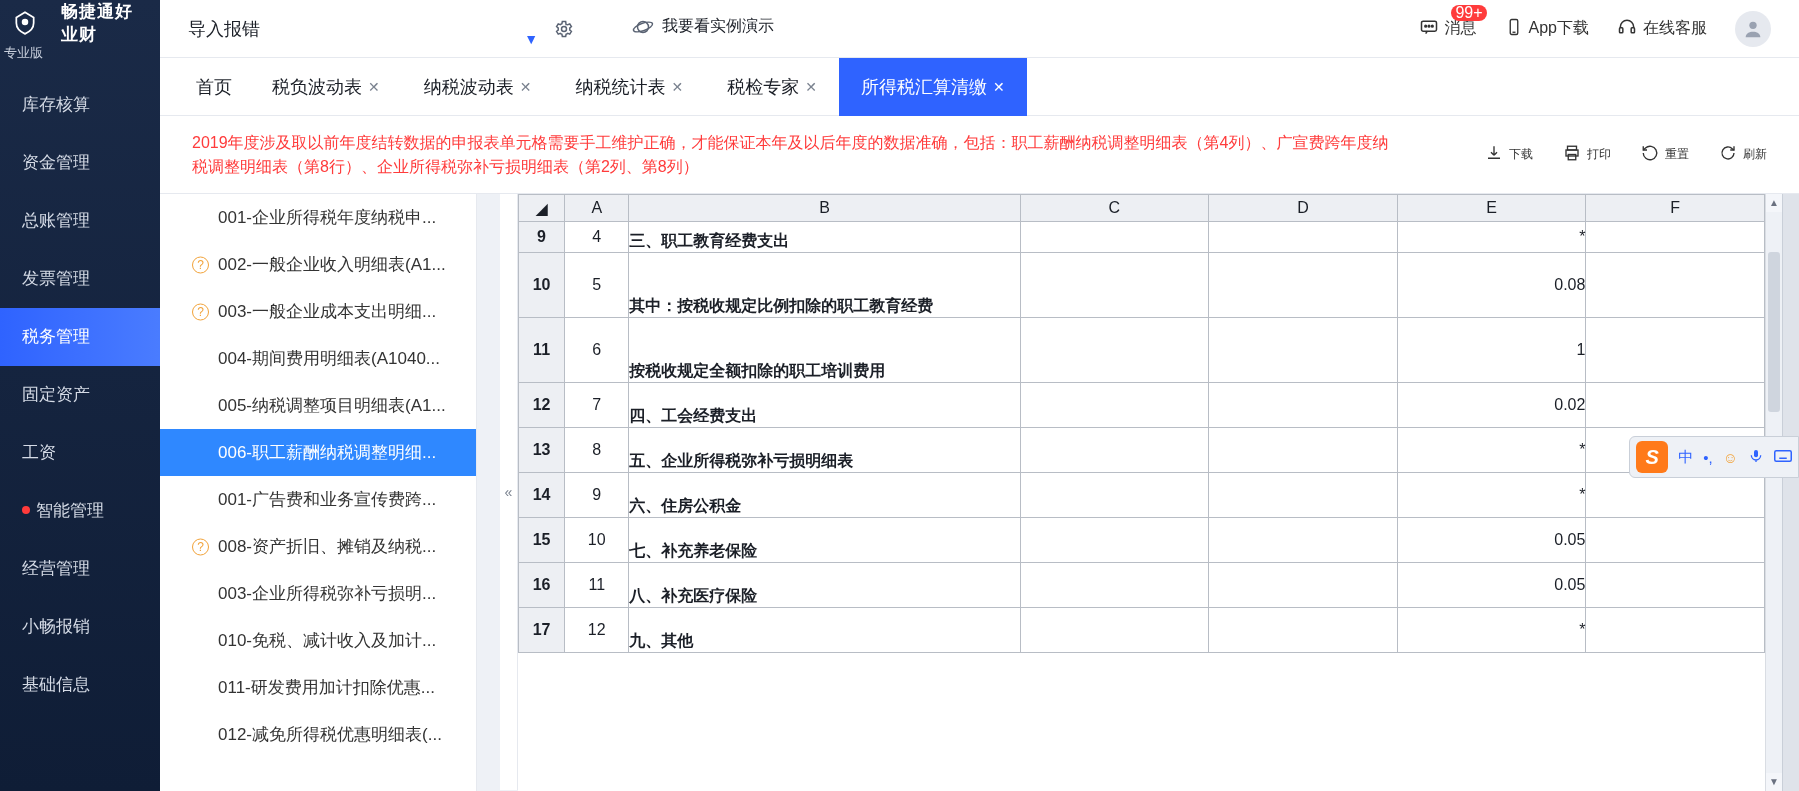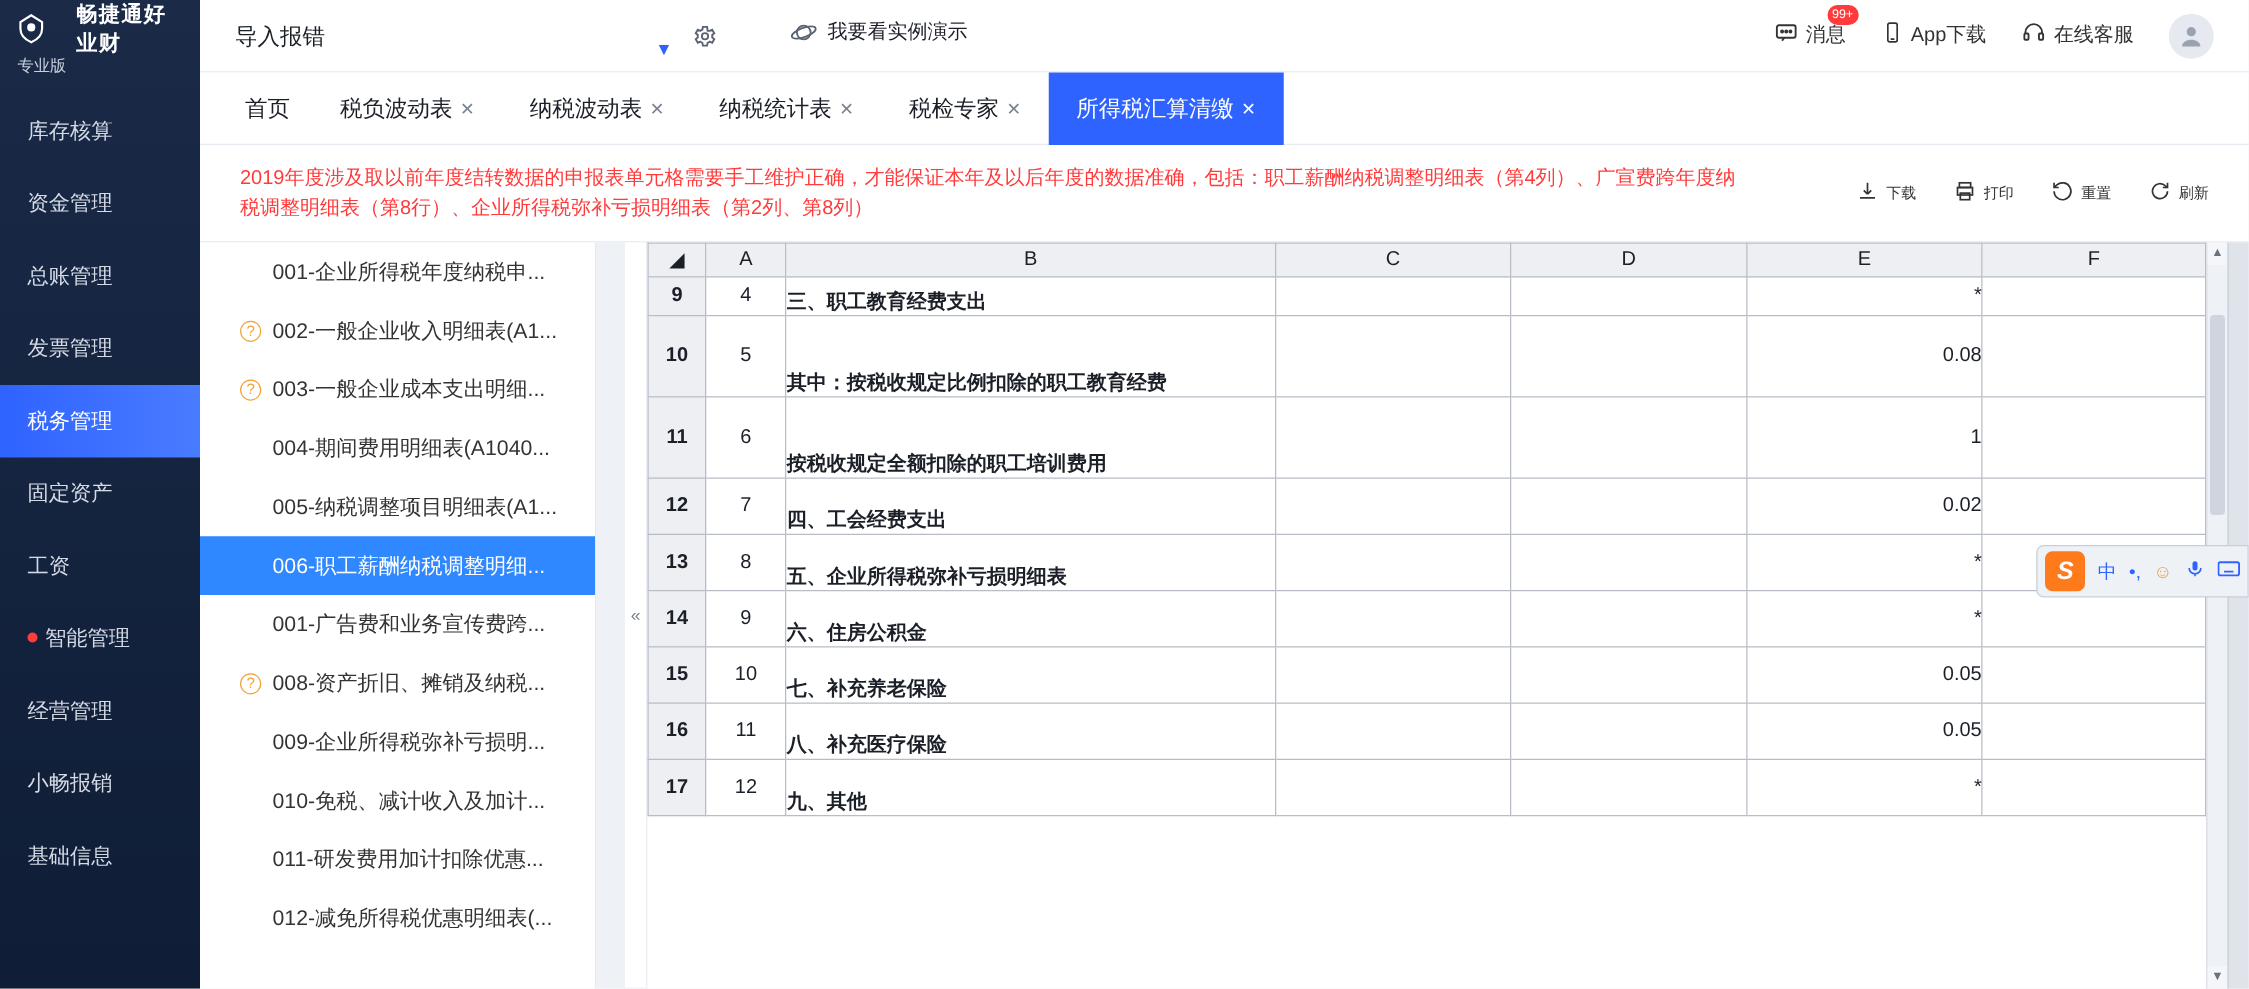"99+" .badge { font-size: 10px -> 16px }
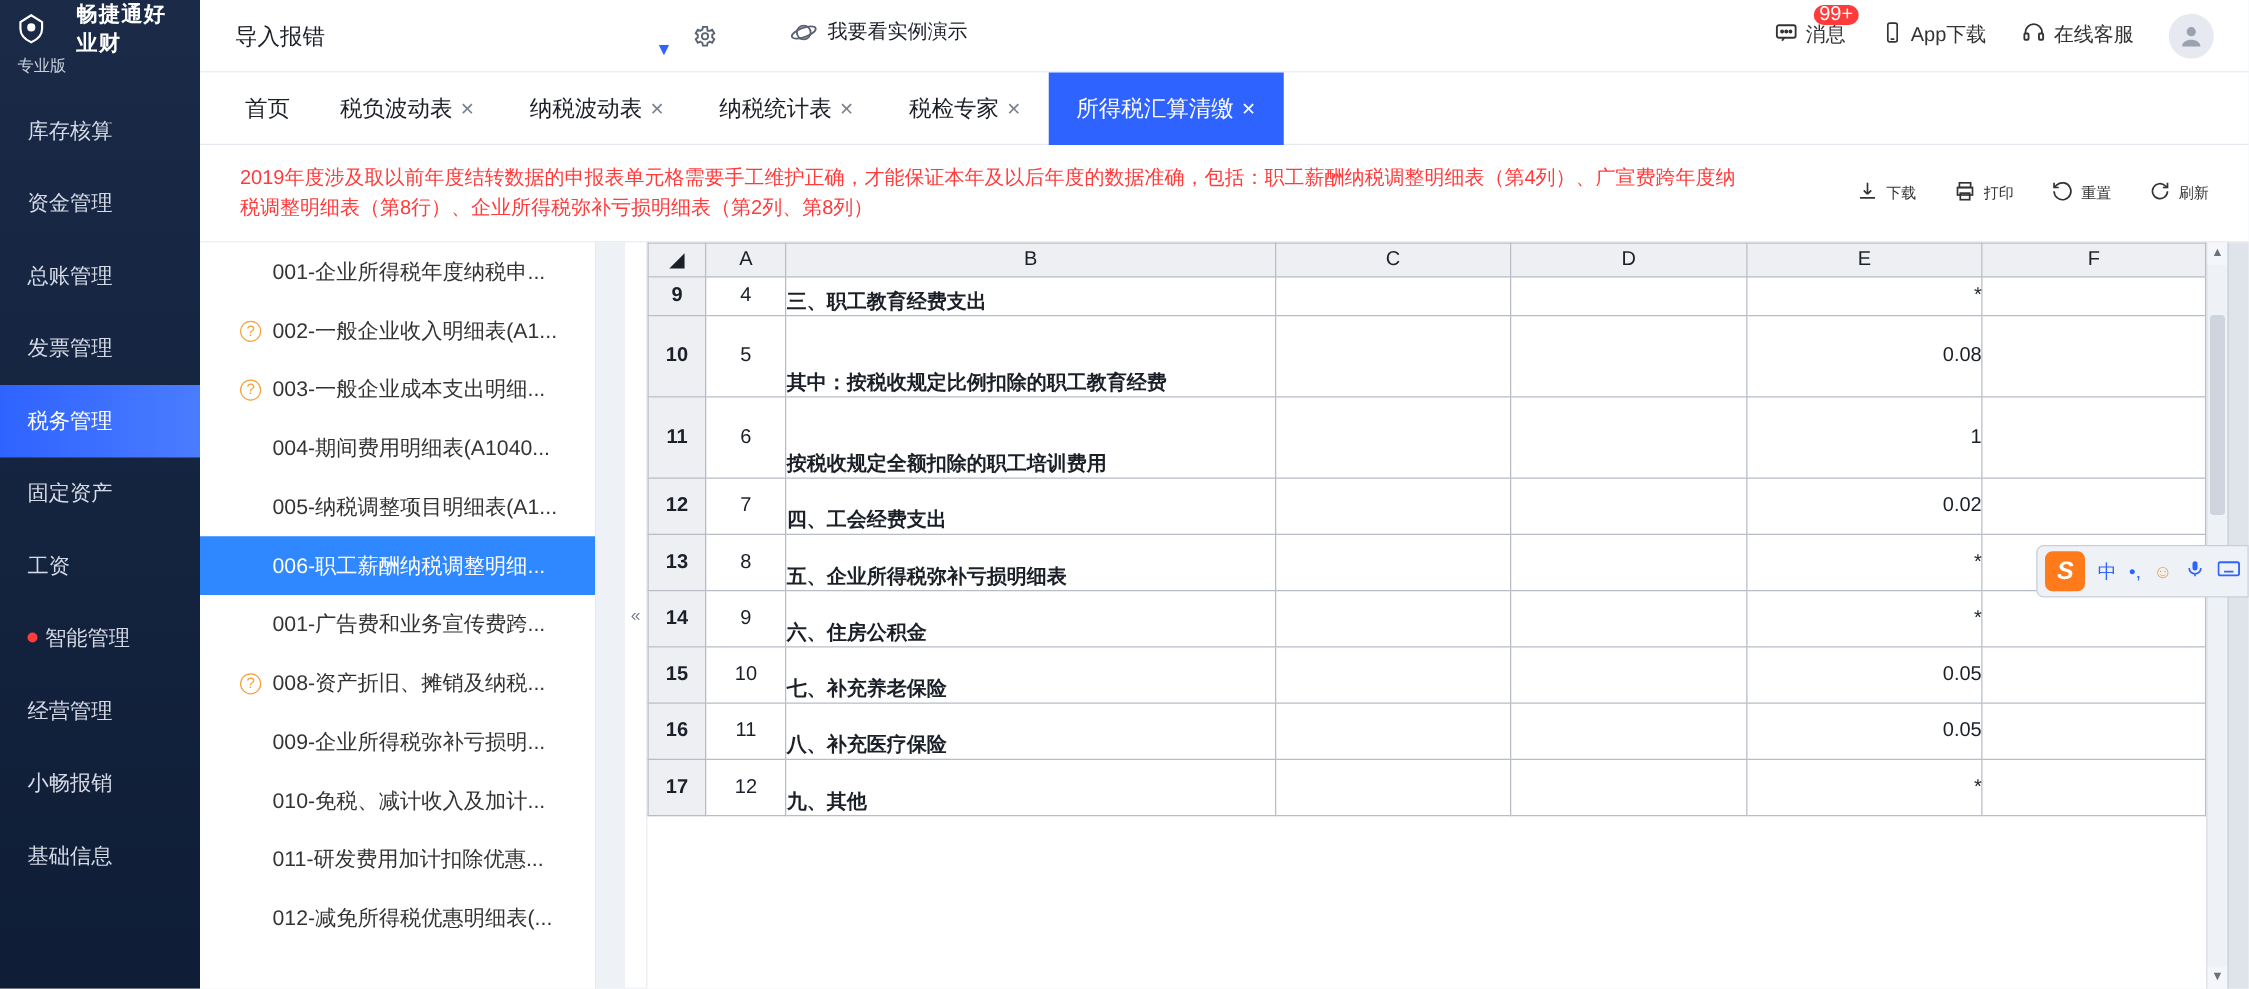"专业版" .edition { padding: 4px 0 14px 14px -> 4px 0 14px 4px }
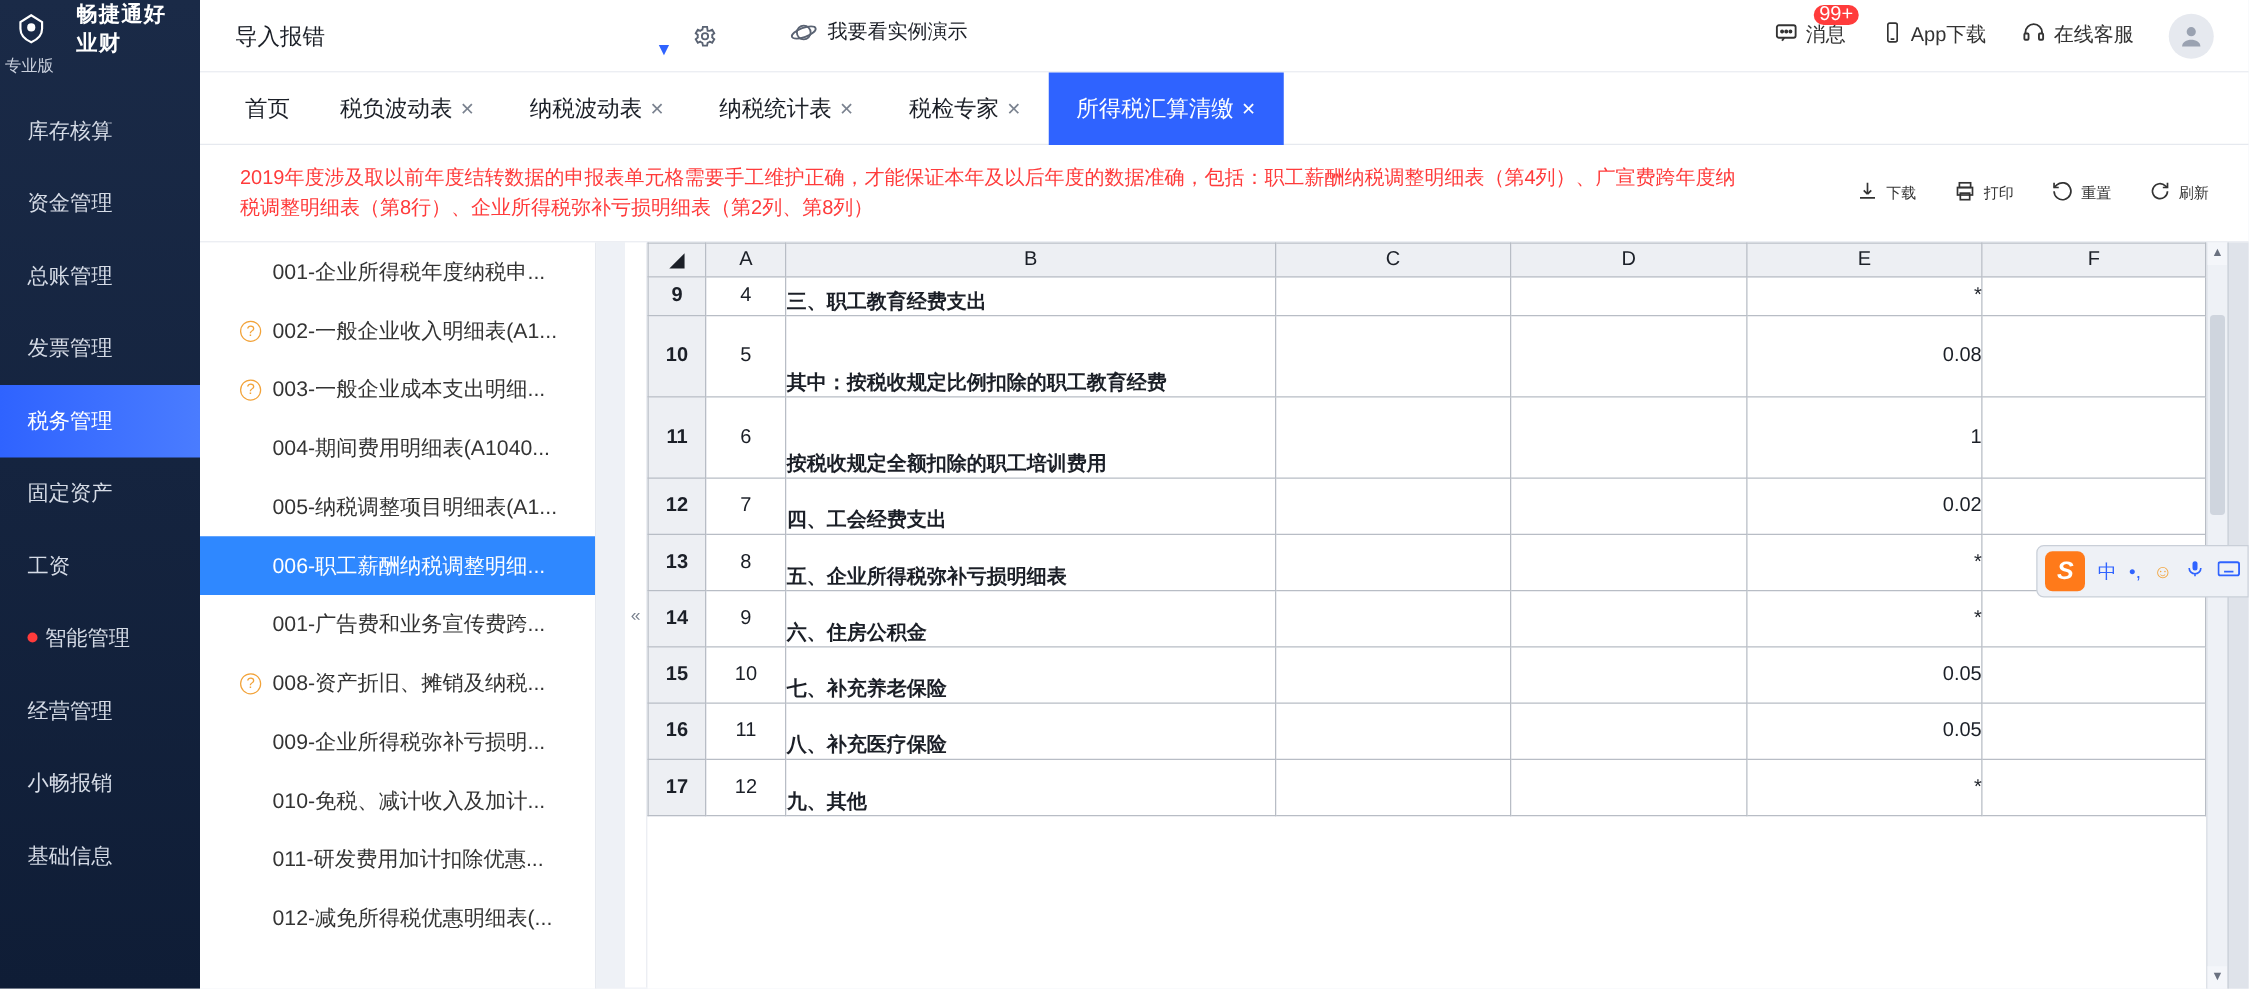"009-企业所得税弥补亏损明..." div.list-item { text: 009- -> 003- }
